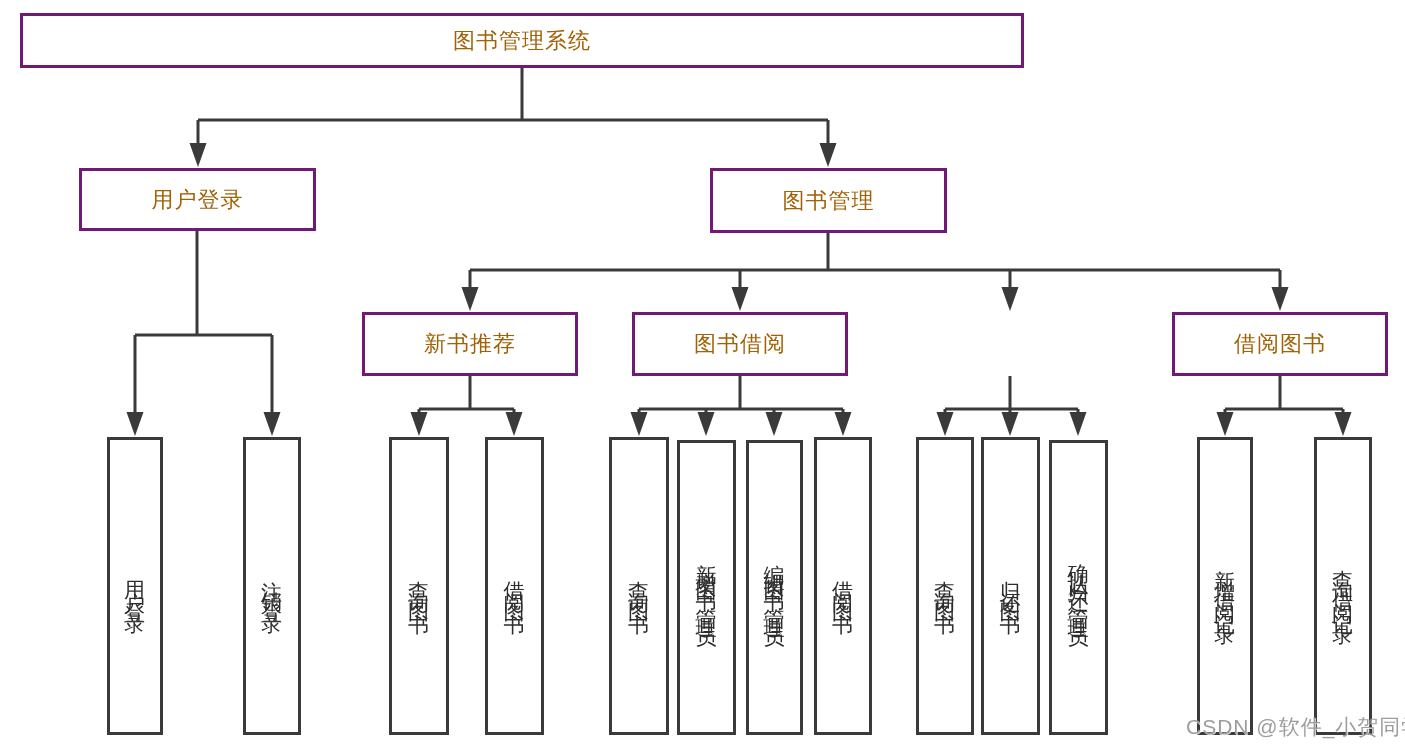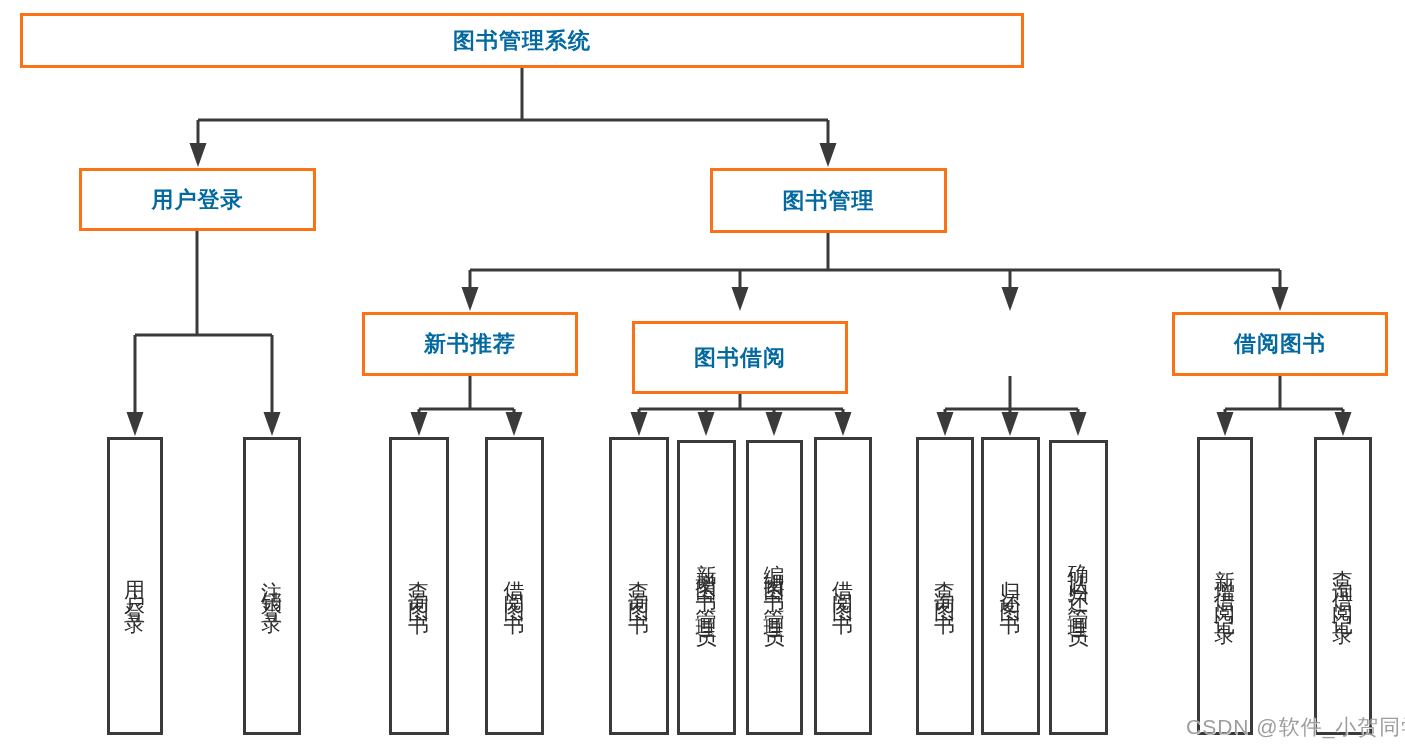"图书管理系统" .hbox { border: 3px solid #f97316 -> 3px solid #701a75; color: #0369a1 -> #a16207; font-weight: bold -> none }
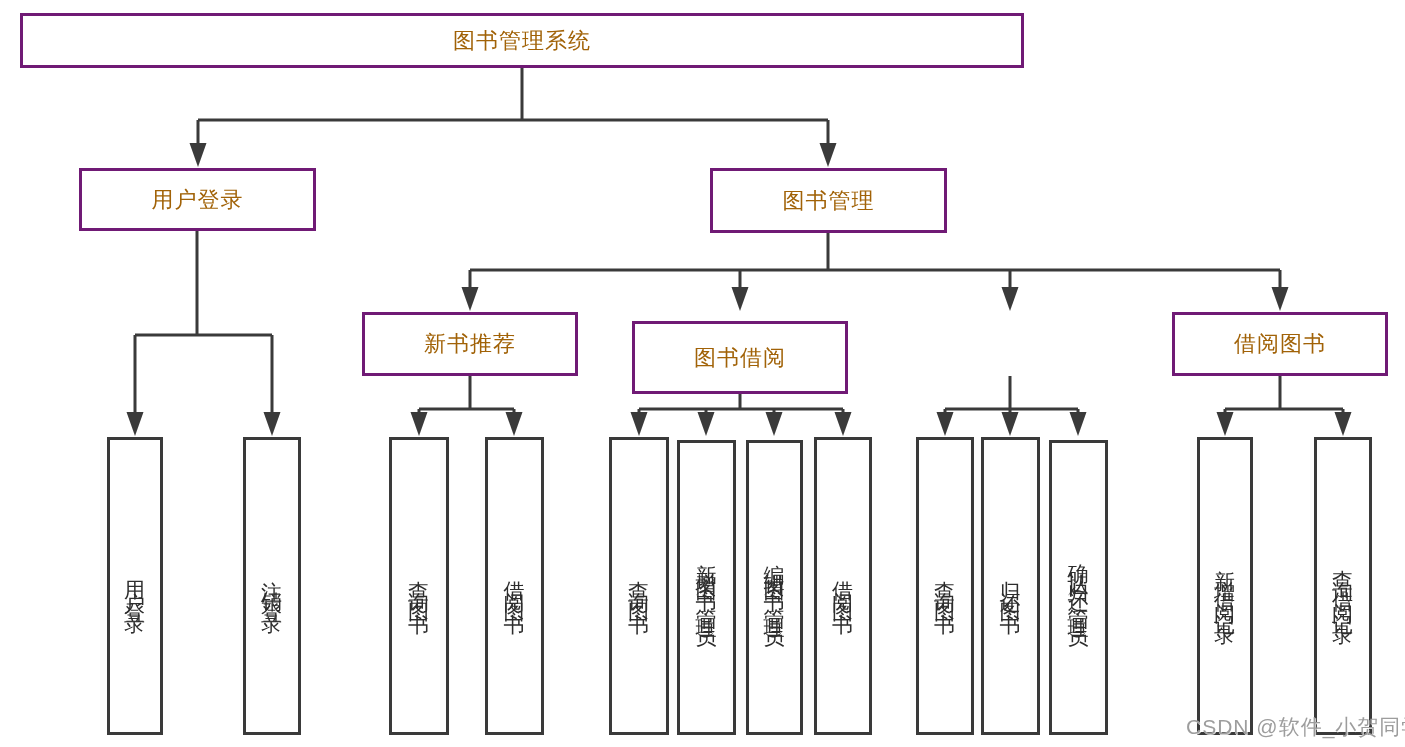"图书借阅" div.hbox { height: 73px -> 64px; top: 321px -> 312px }
